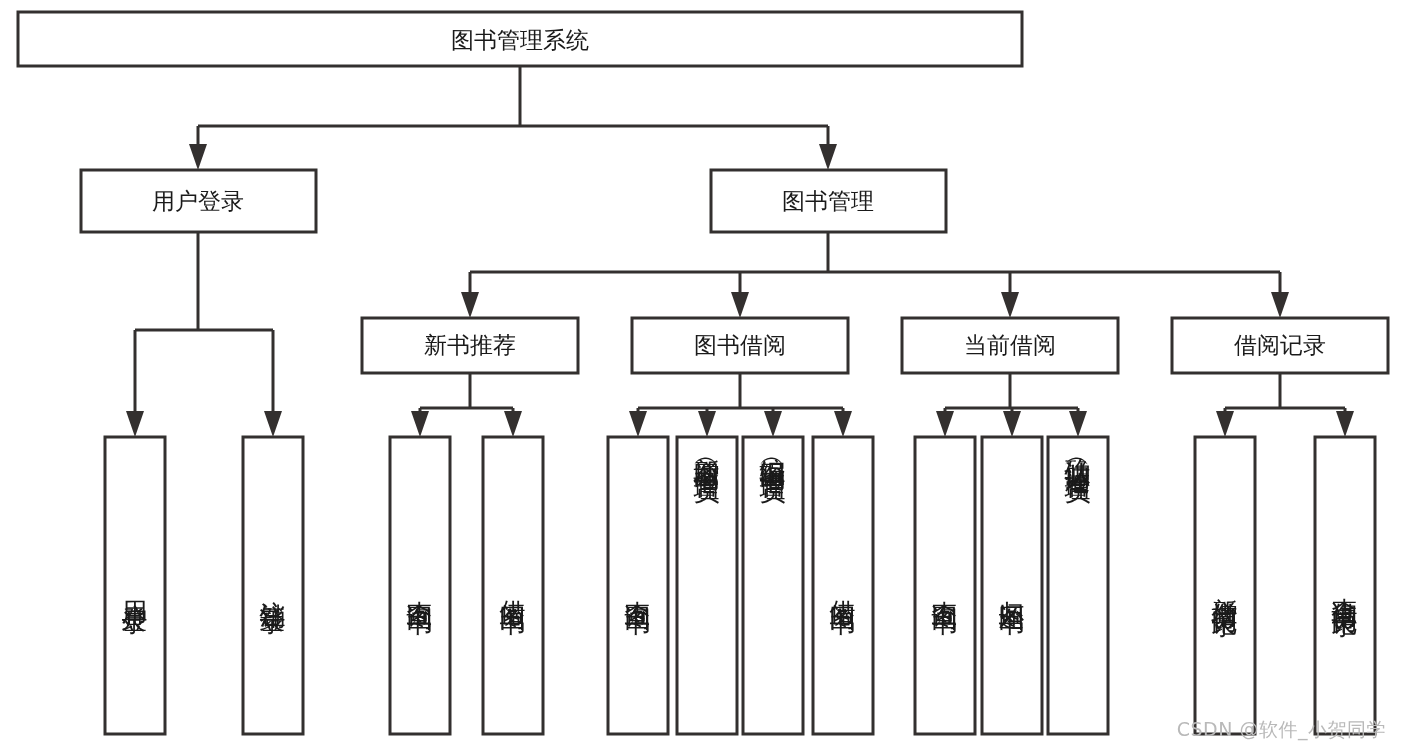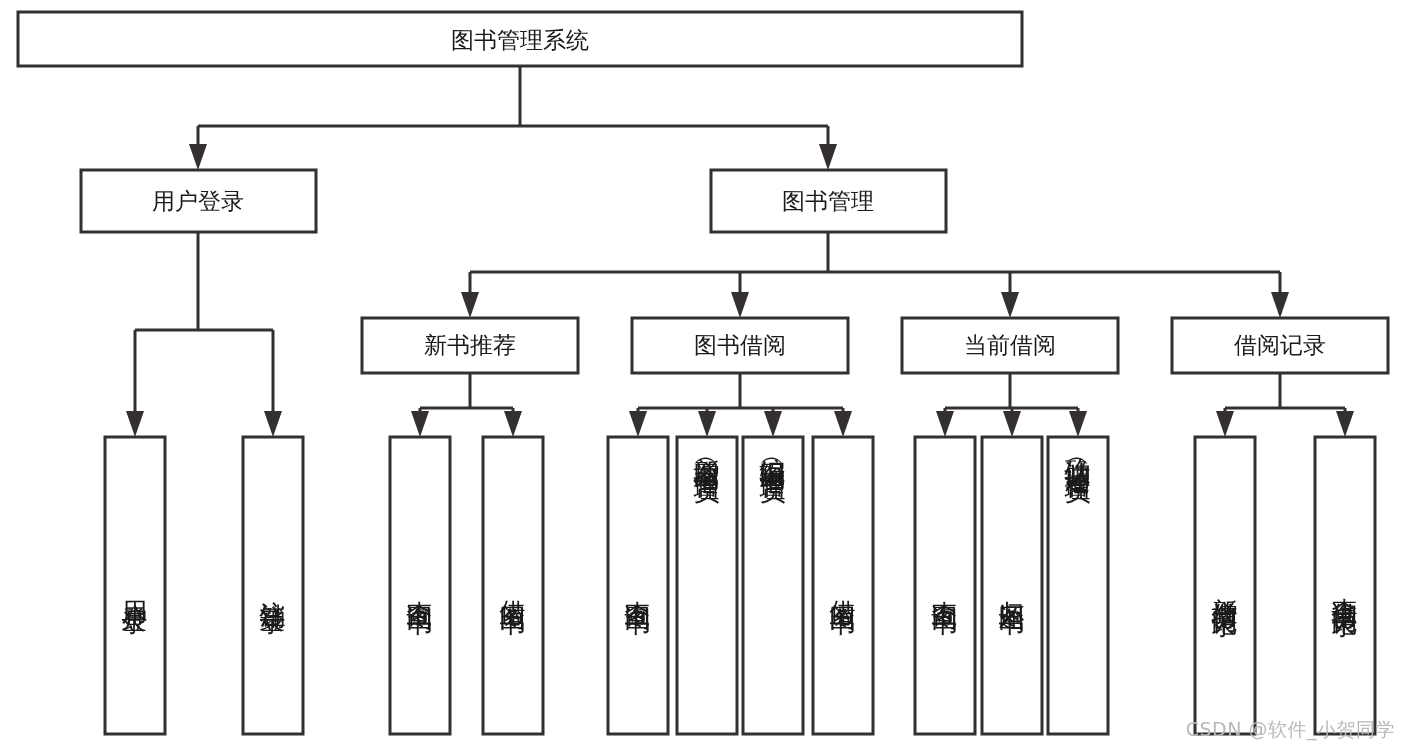"CSDN @软件_小贺同学" .watermark { right: 10px -> 19px }
